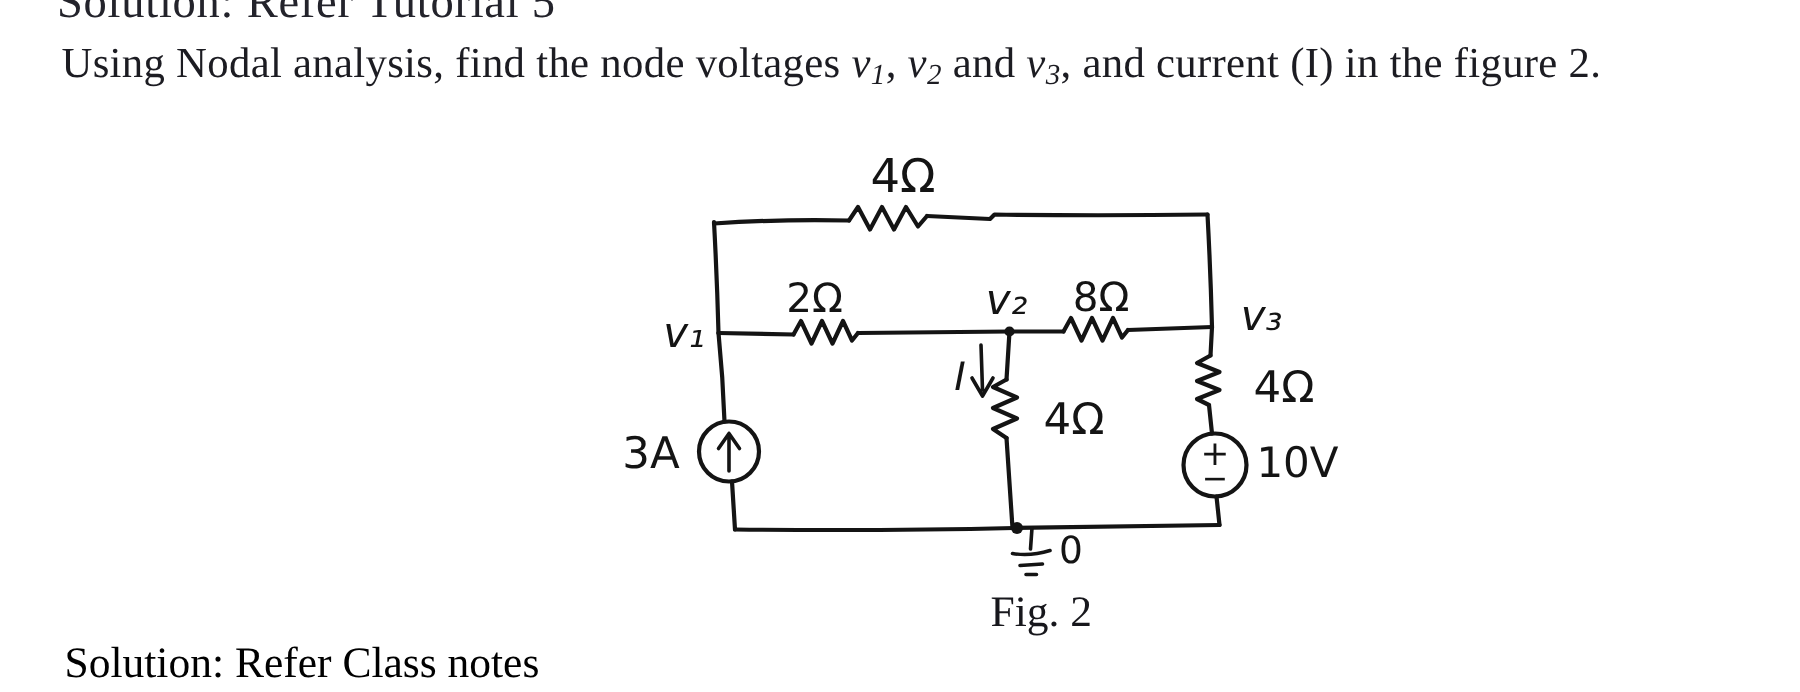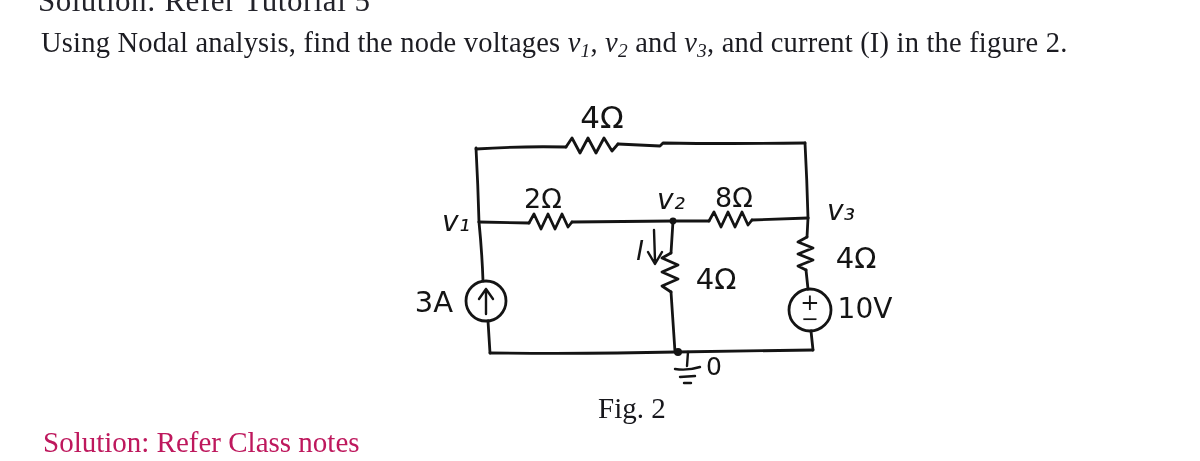"Fig. 2" .fig-caption { text-align: left -> right }
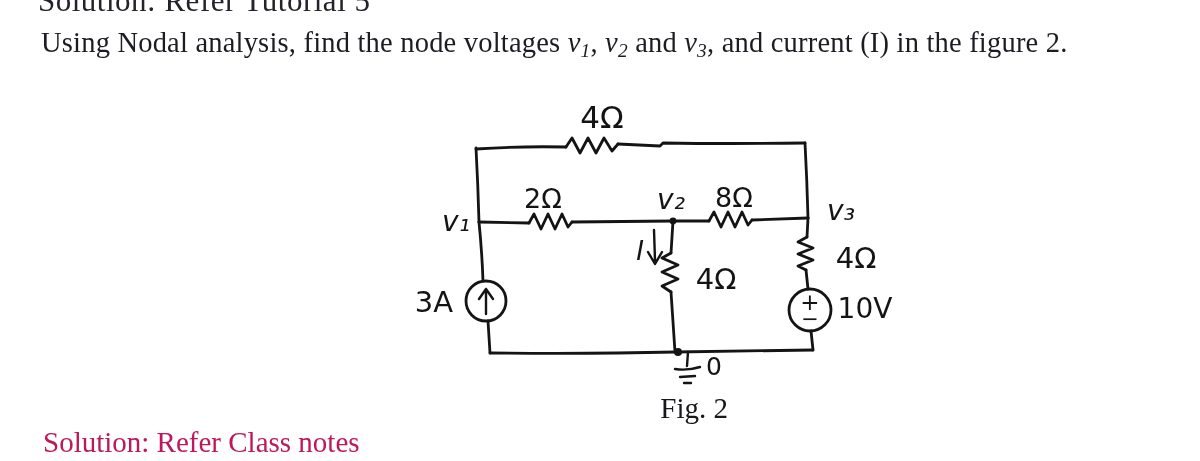"Solution: Refer Class notes" .solution-note { color: #be185d -> #000000 }
